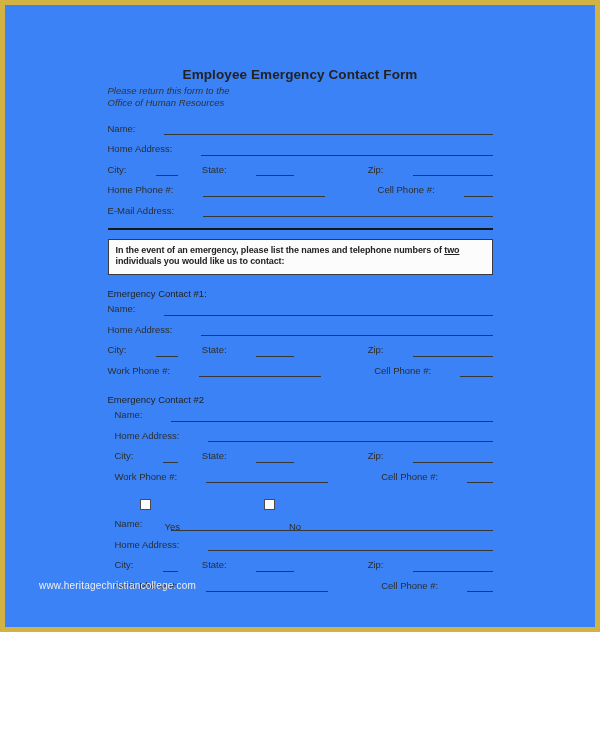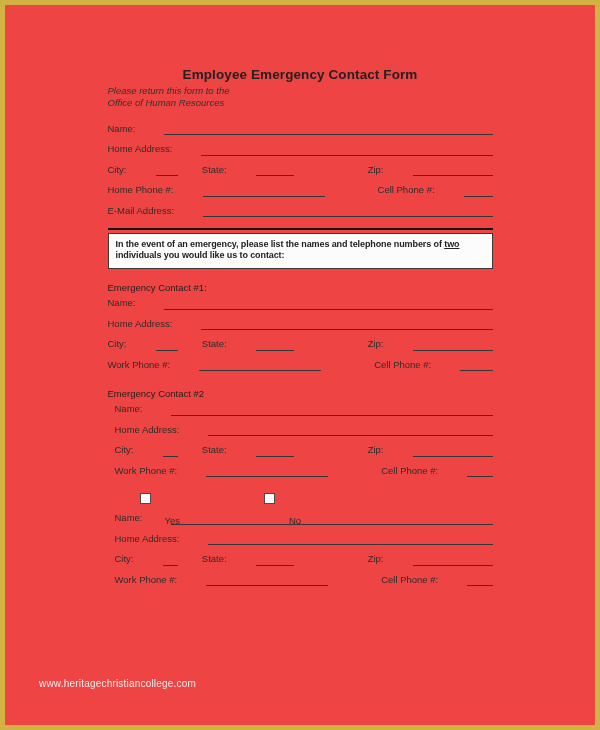"Employee Emergency Contact Form" .page { background: #ef4444 -> #3b82f6; height: 730px -> 632px }
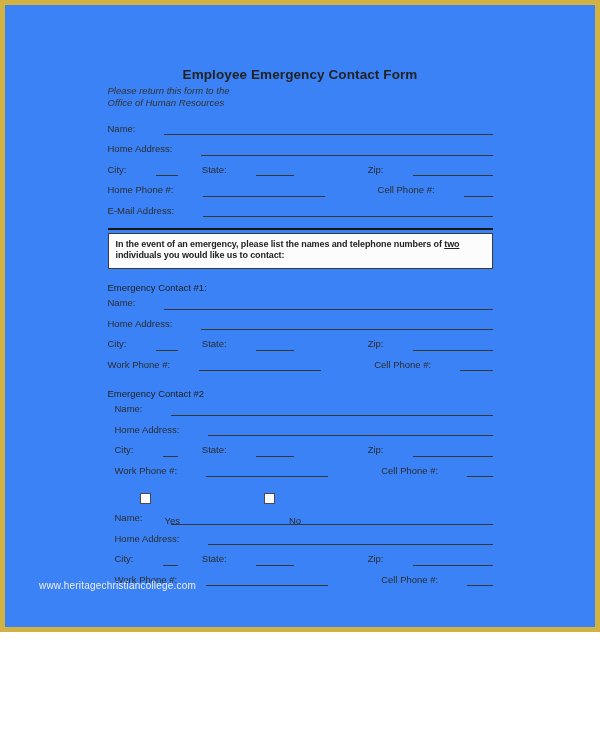"In the event of an" .notice { margin-top: 3px -> 9px }
